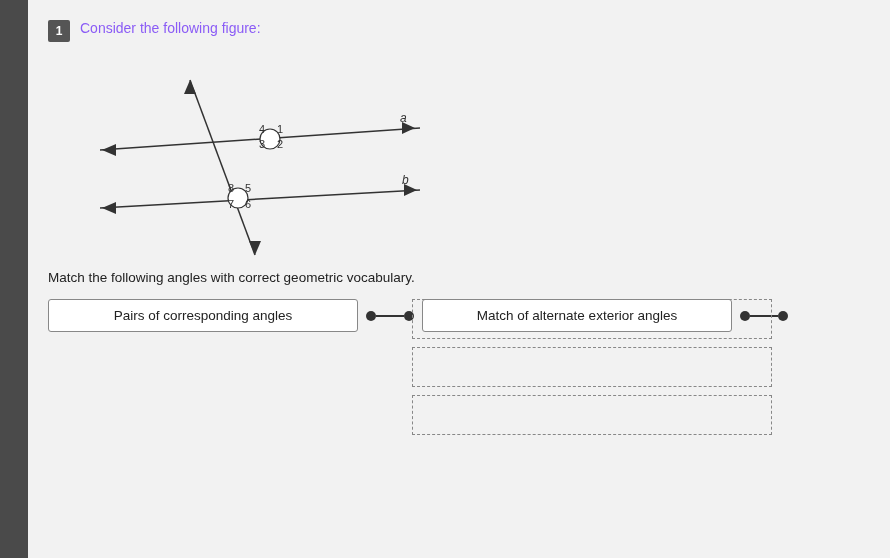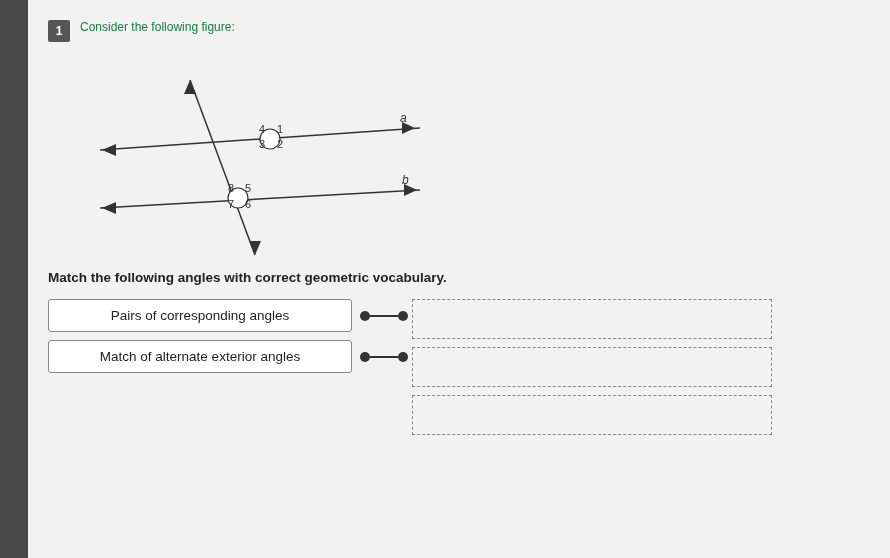"Consider the following figure:" .question-text { color: #15803d -> #8b5cf6; font-size: 12px -> 14px }
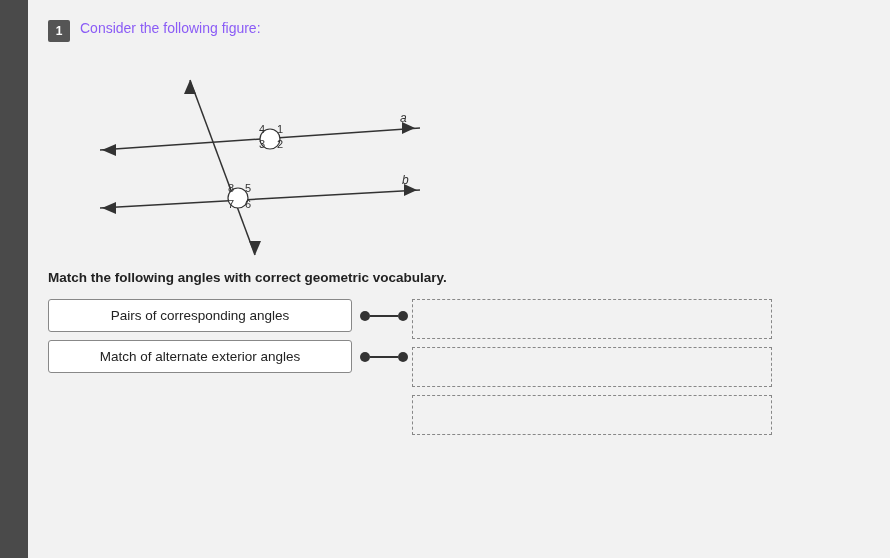"Match the following angles with" .match-instruction { font-weight: bold -> none }
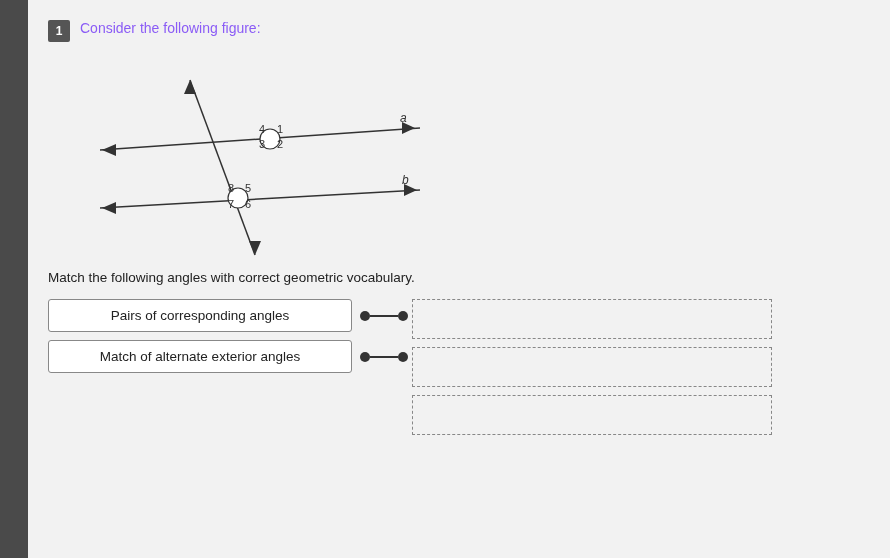"Pairs of corresponding angles" .match-left { flex-direction: column -> row }
